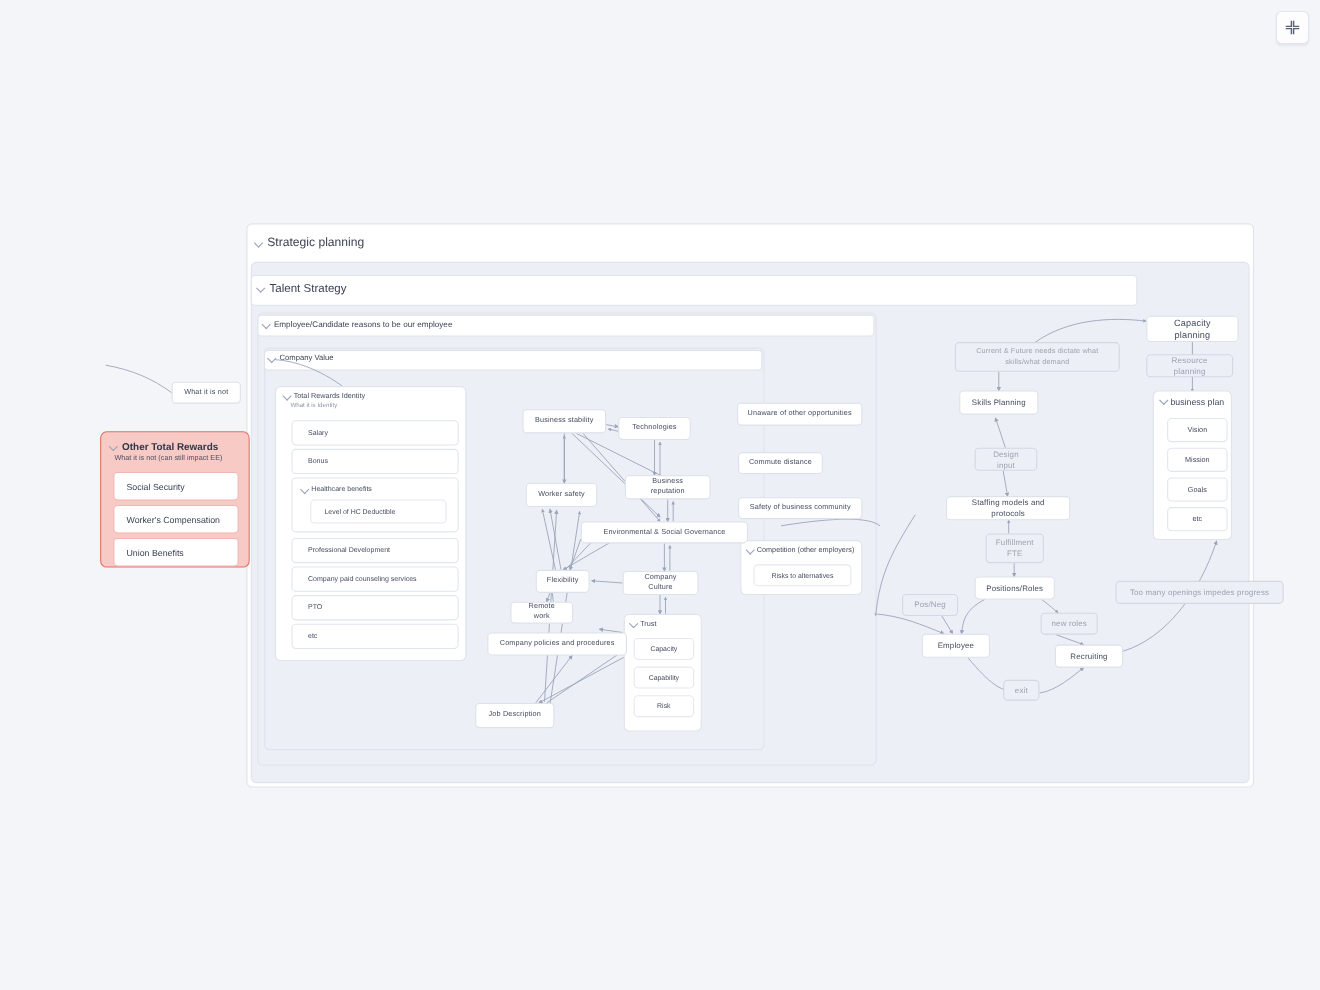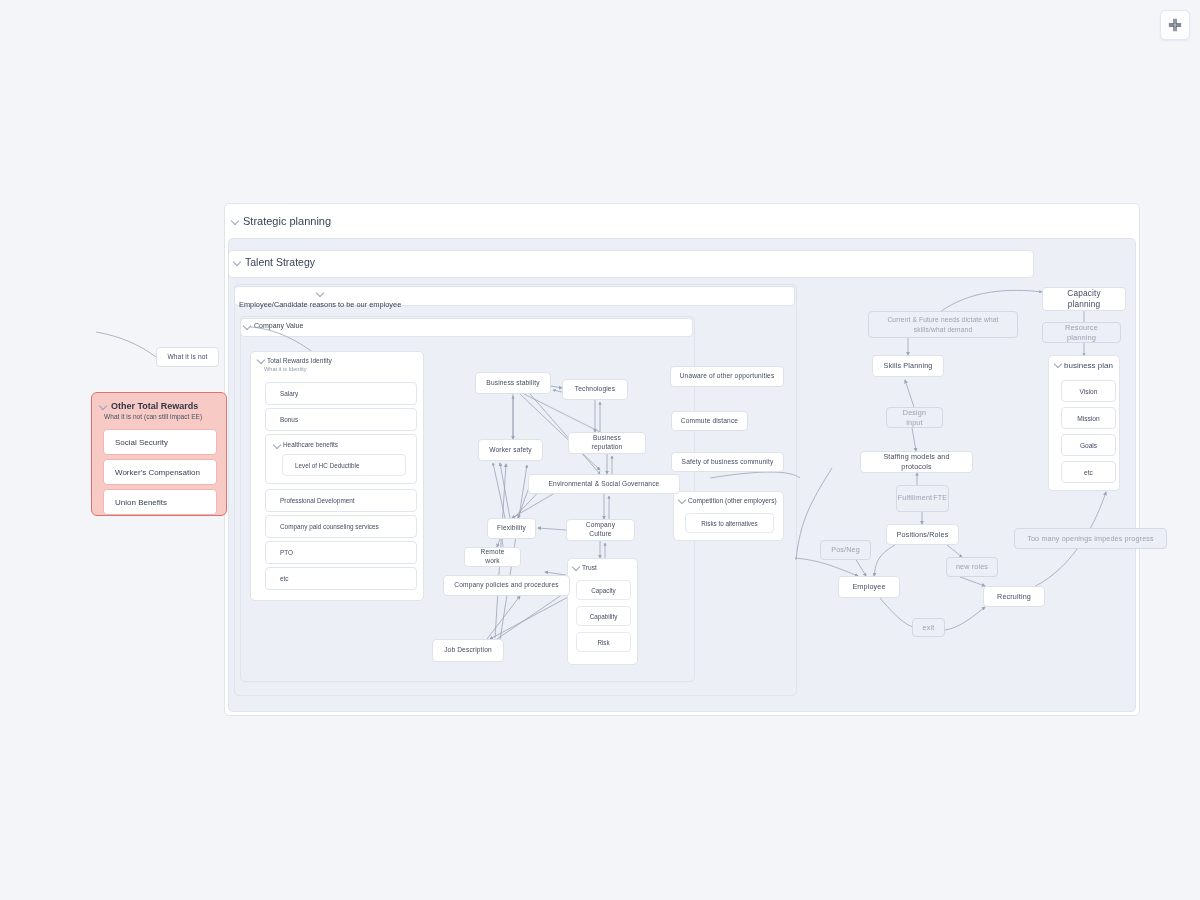"Employee/Candidate reasons to be our" div.panel-hd { flex-direction: column -> none }
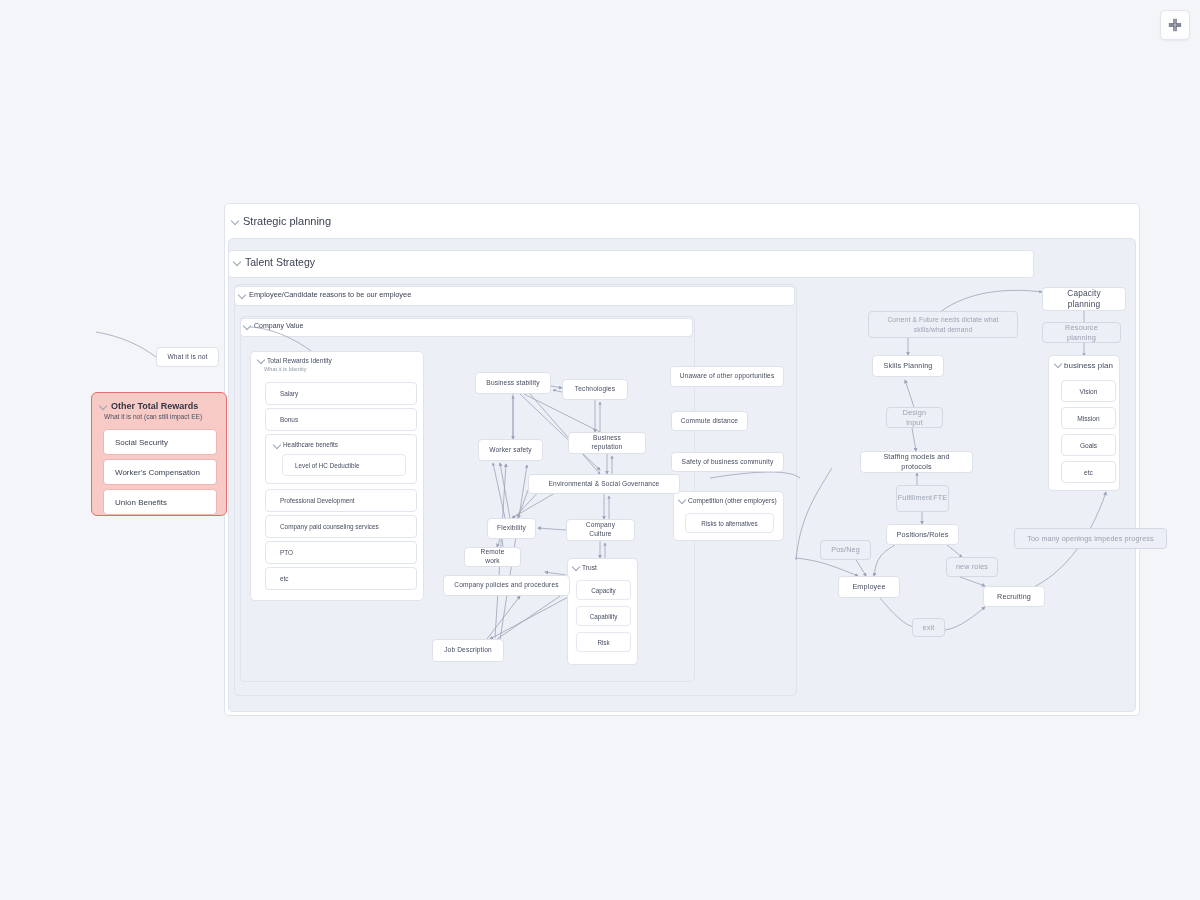"Fulfillment" div.node { flex-direction: row -> column }
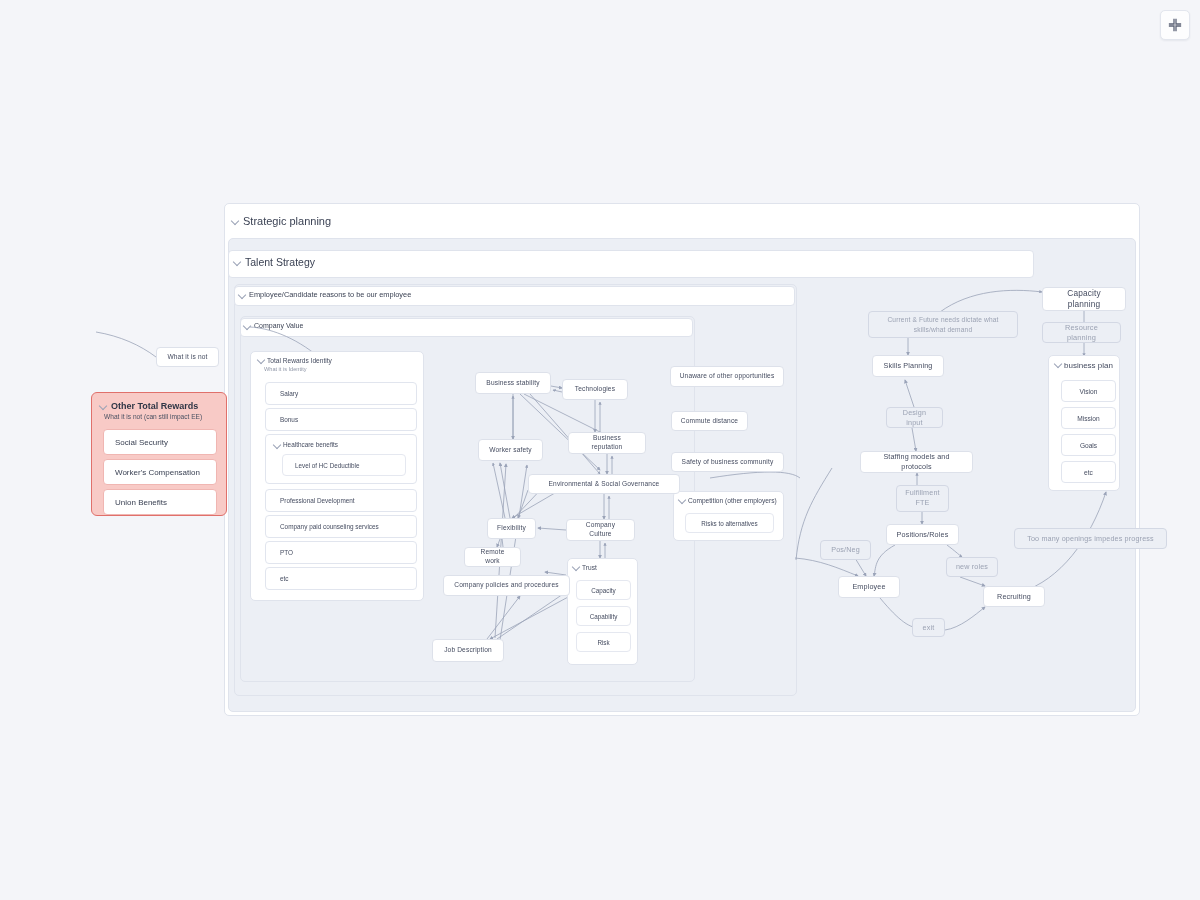"Recruiting" div.node { margin-left: 24px -> none }
